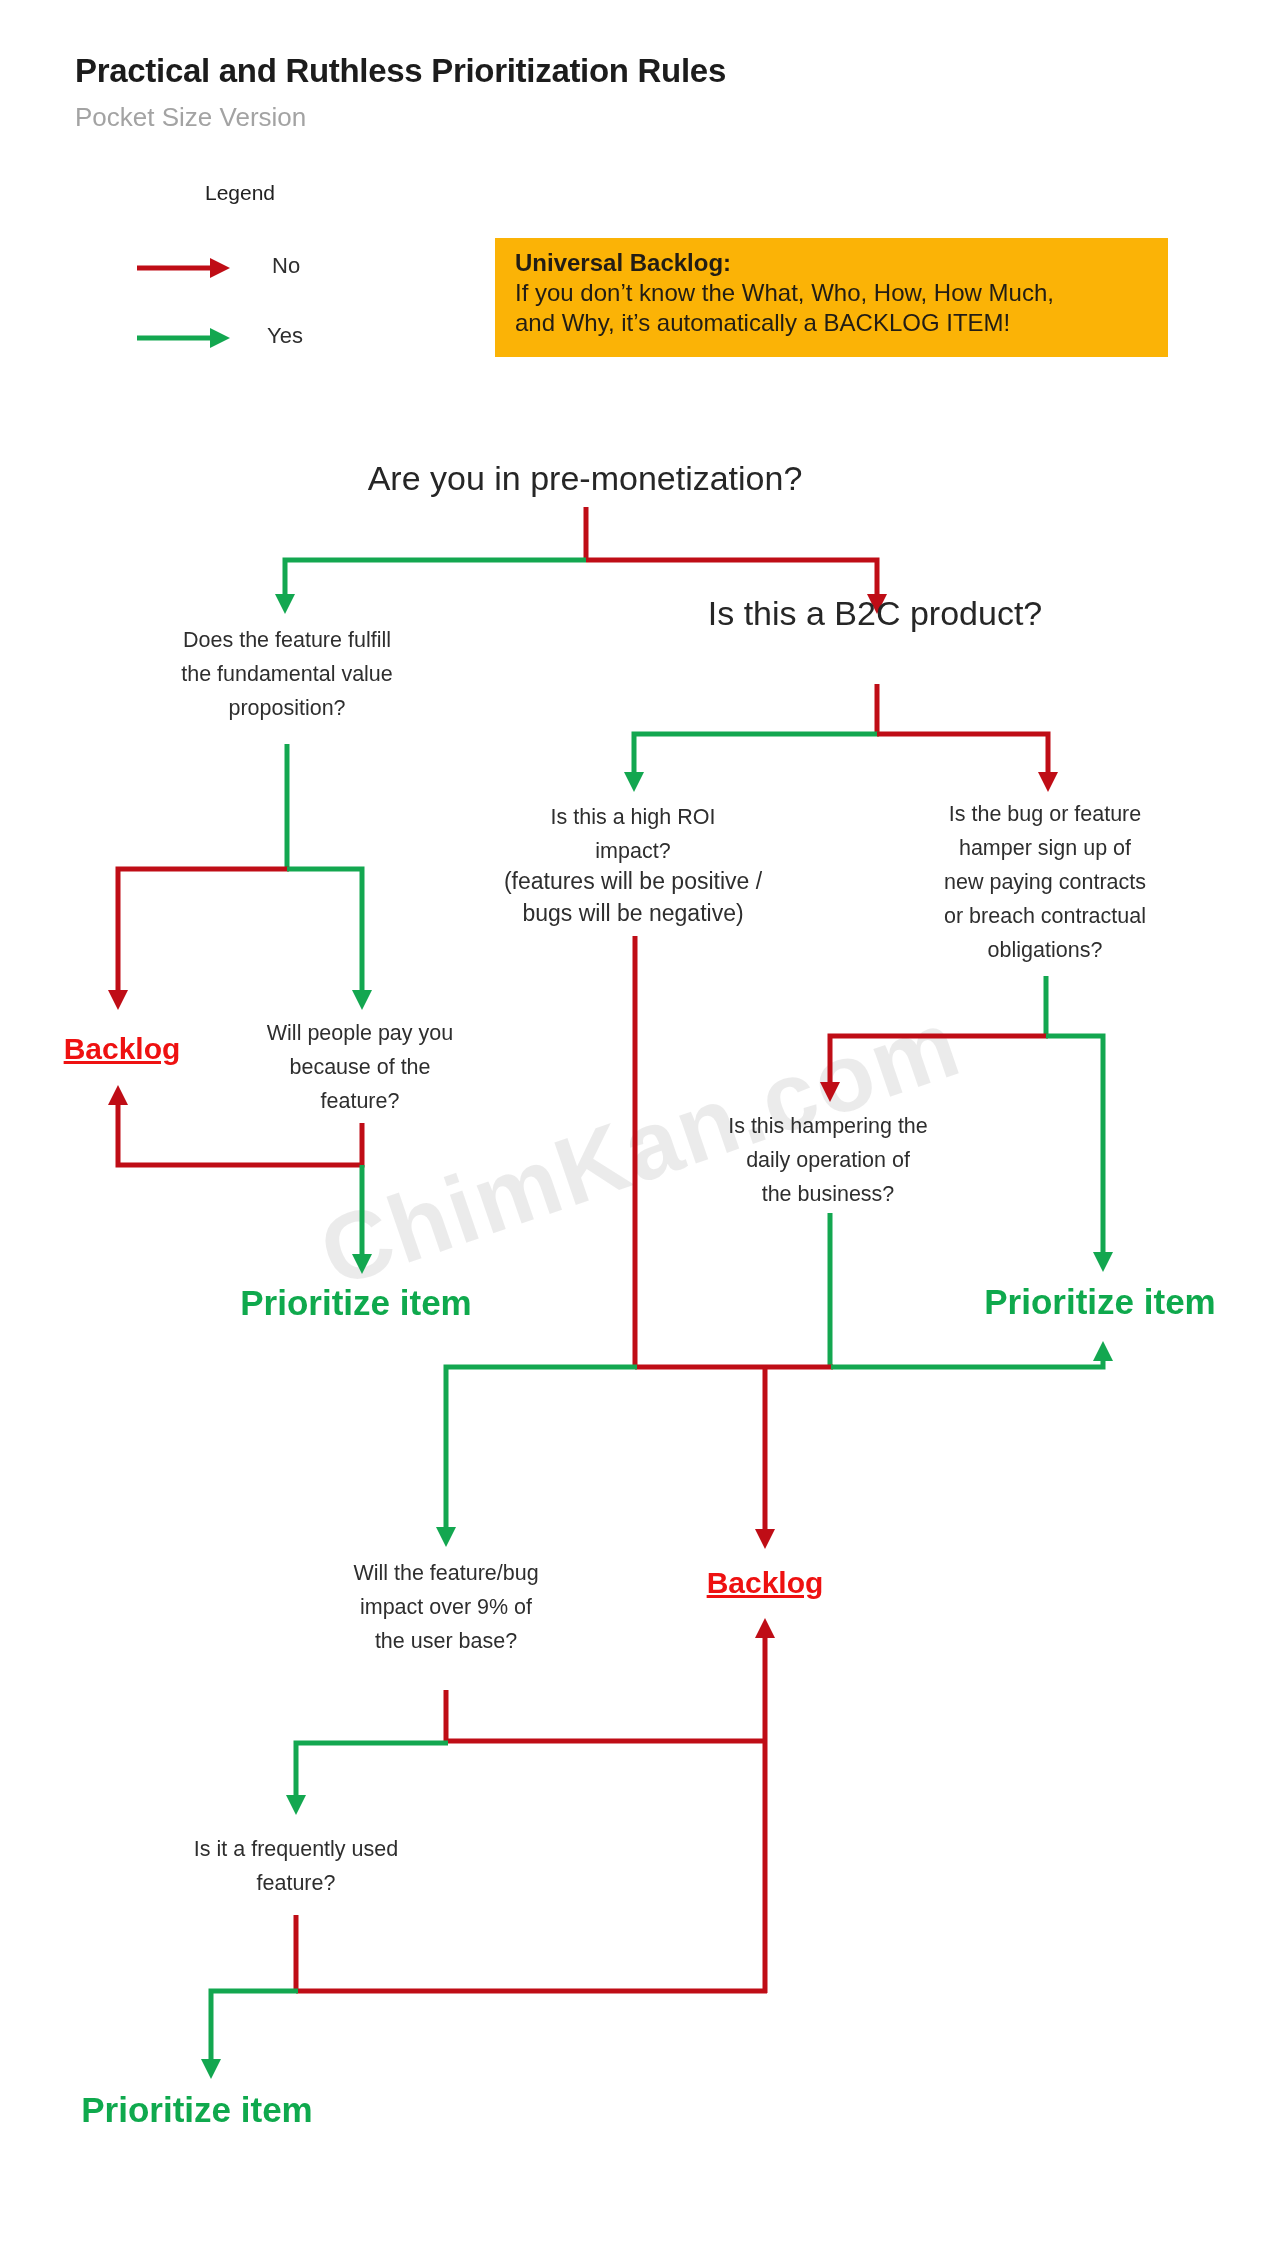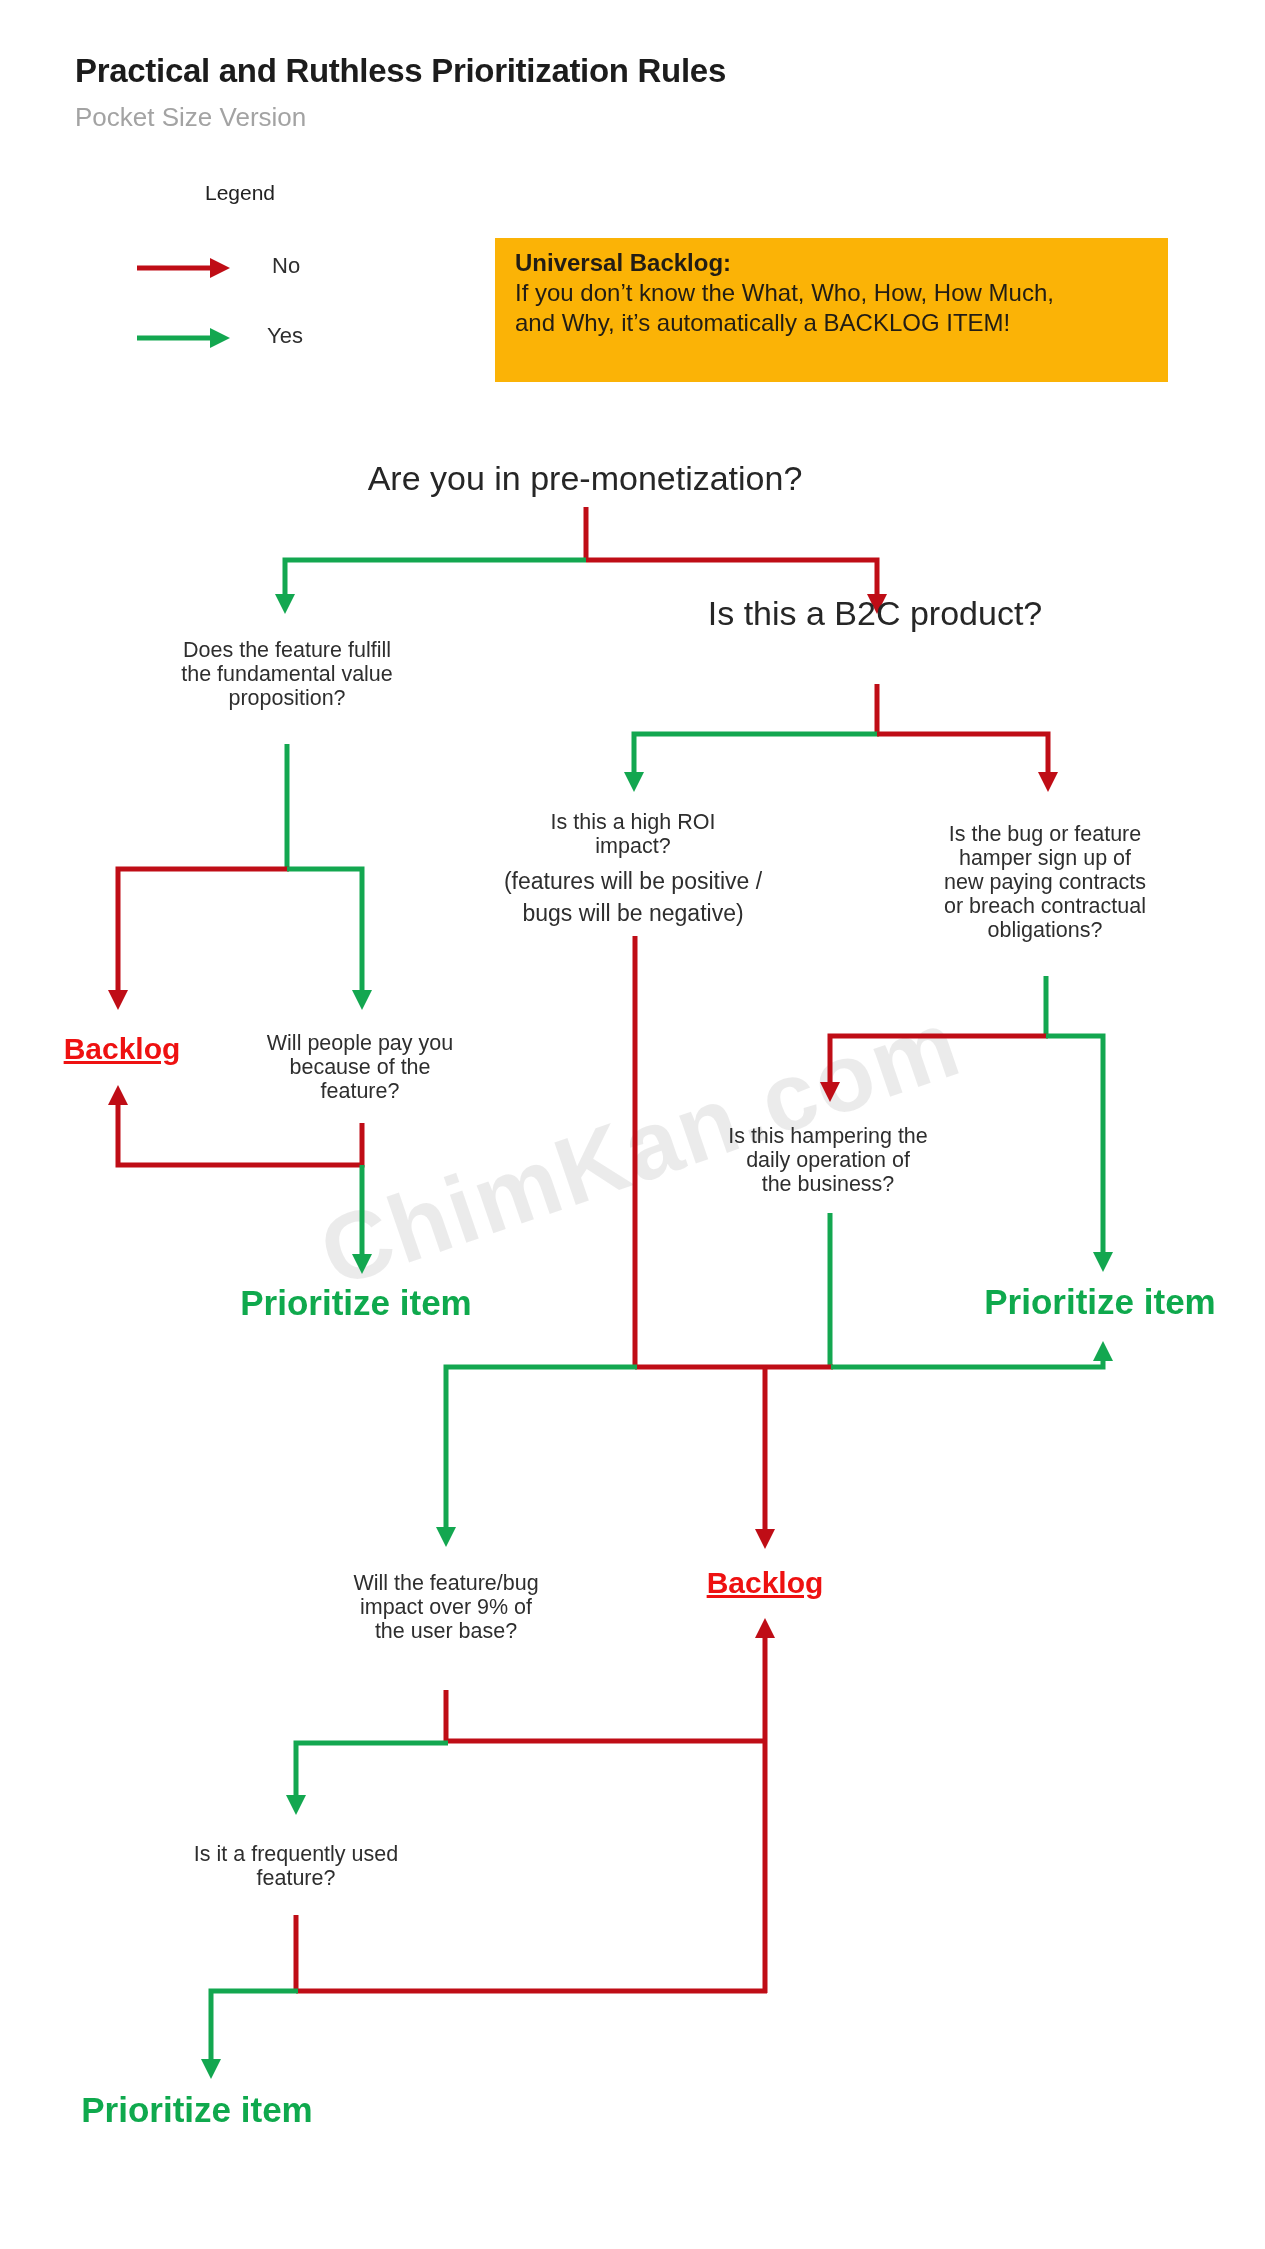"Universal Backlog:" .callout { height: 144px -> 119px }
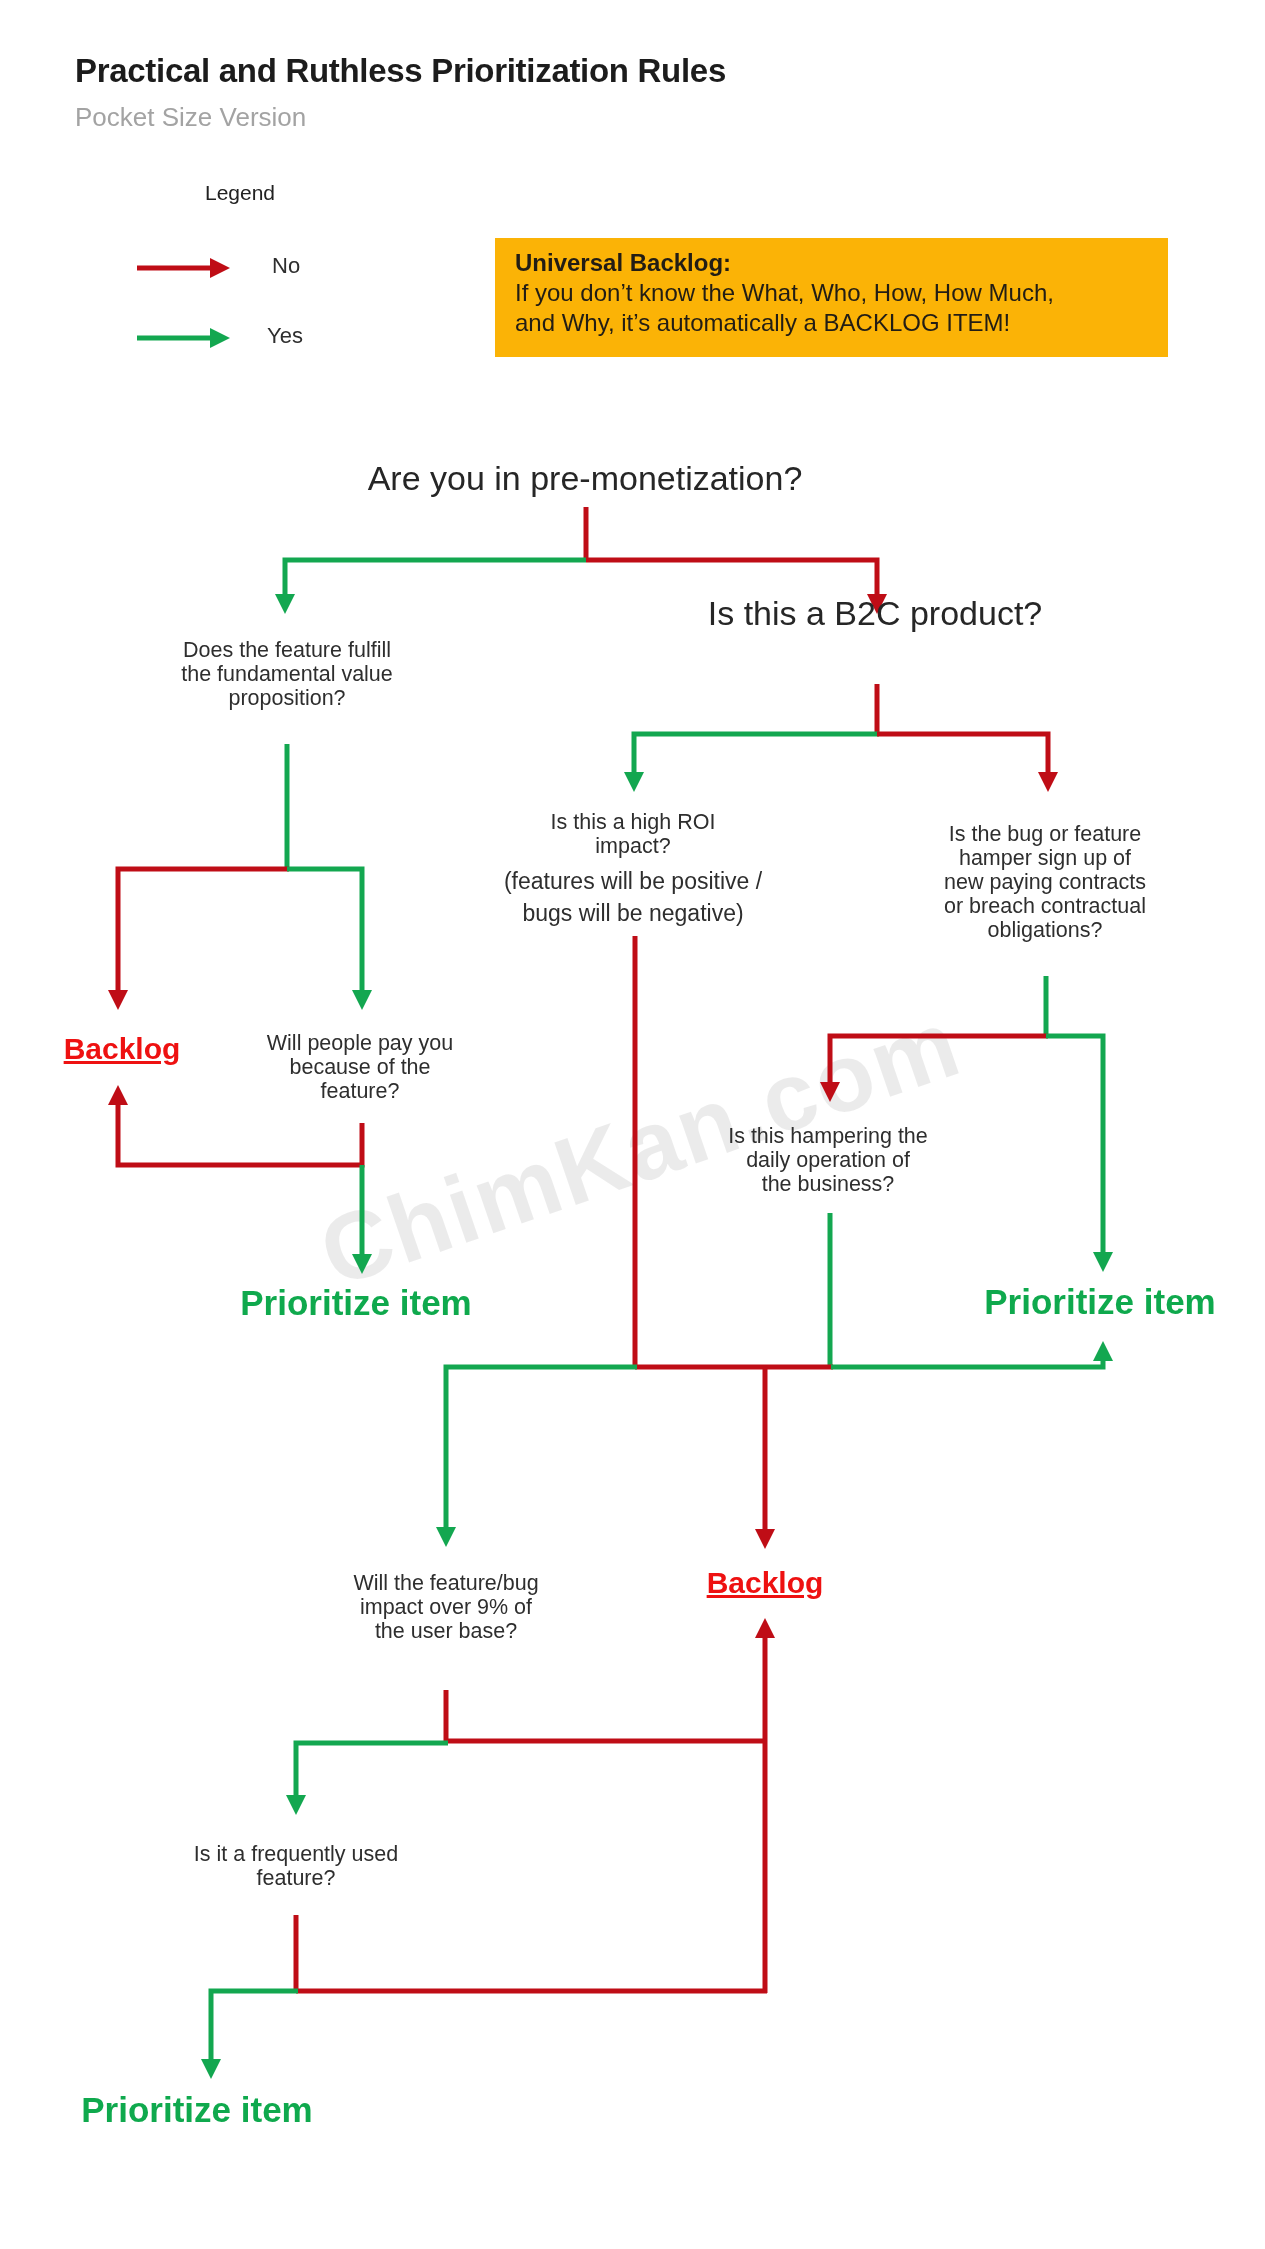"Does the feature fulfill" .node.q { line-height: 24px -> 34px }
